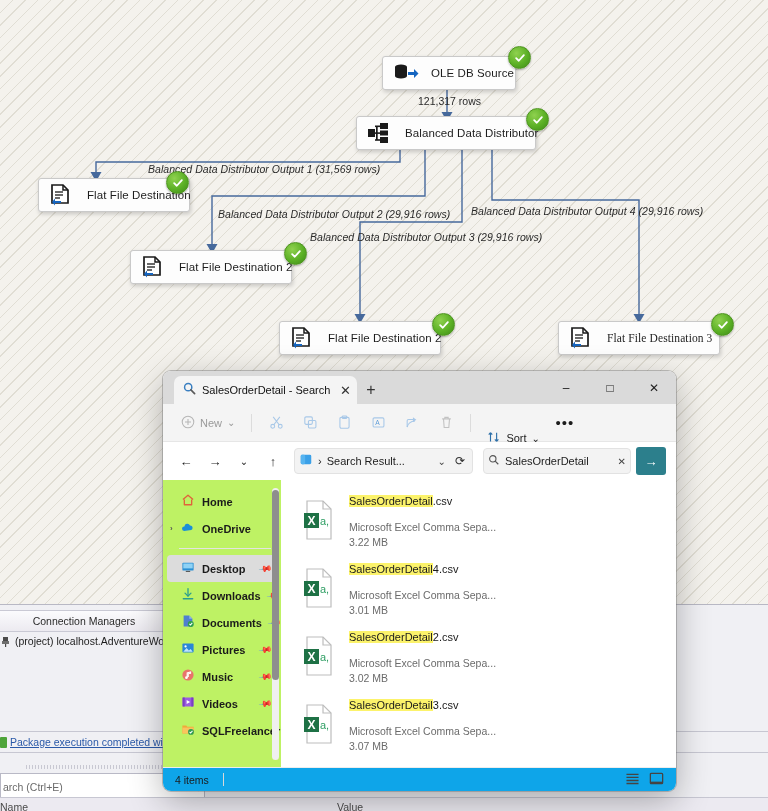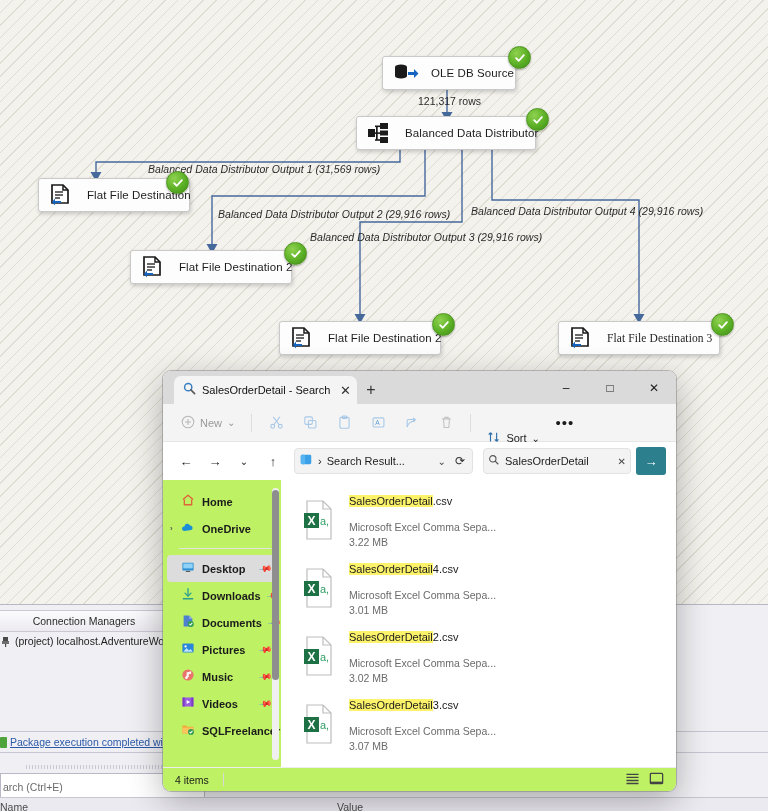"4 items" .ex-status { background: #bef264 -> #0ea5e9 }
